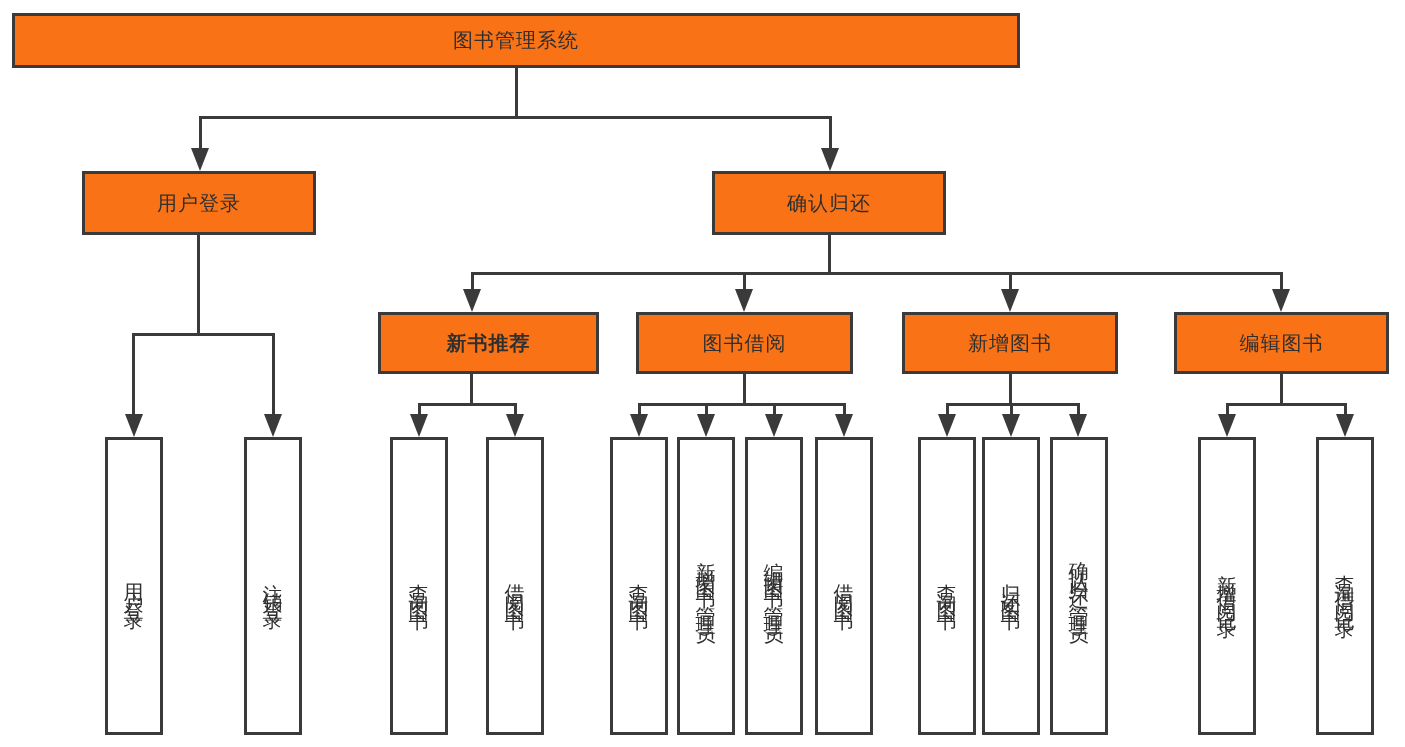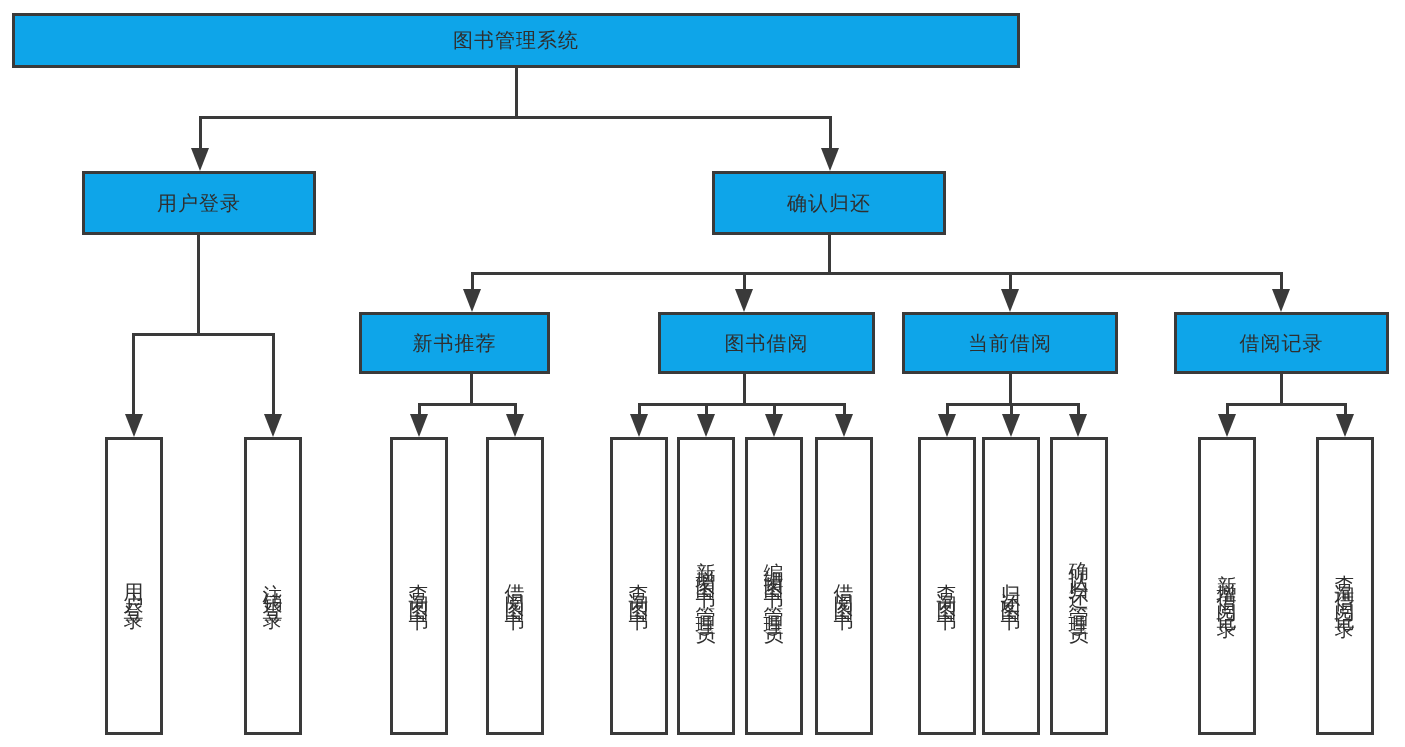"图书管理系统" .hbox { background: #0ea5e9 -> #f97316 }
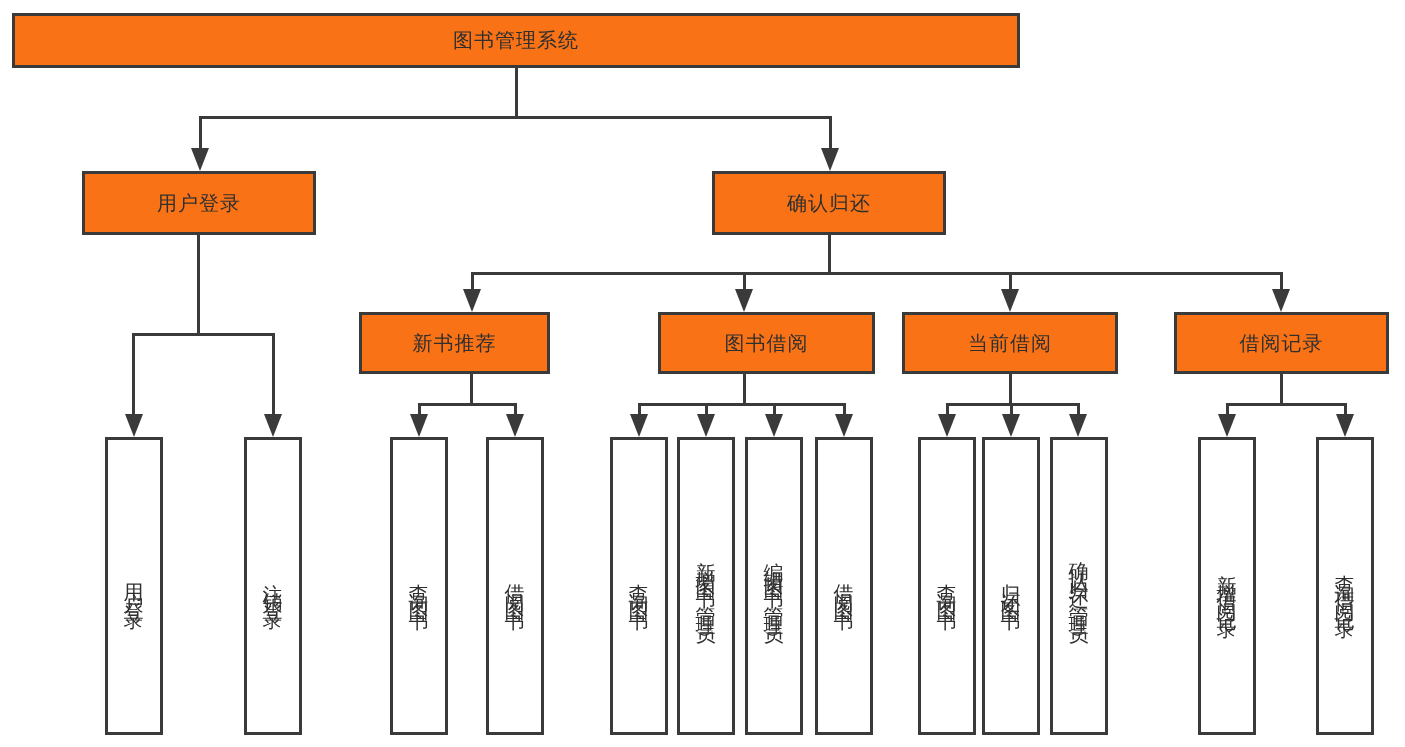"新书推荐" div.hbox { font-weight: none -> bold; left: 359px -> 378px; width: 191px -> 221px }
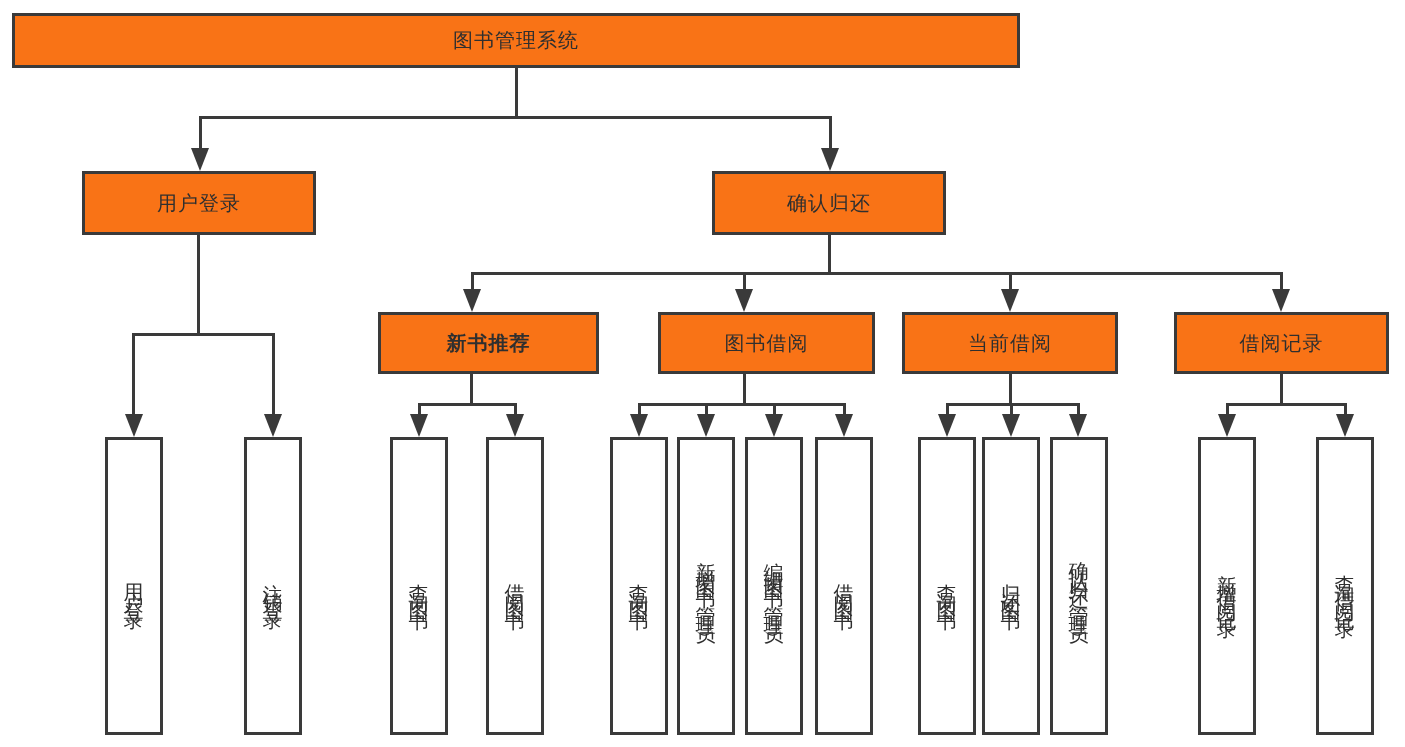"图书借阅" div.hbox { left: 658px -> 636px }
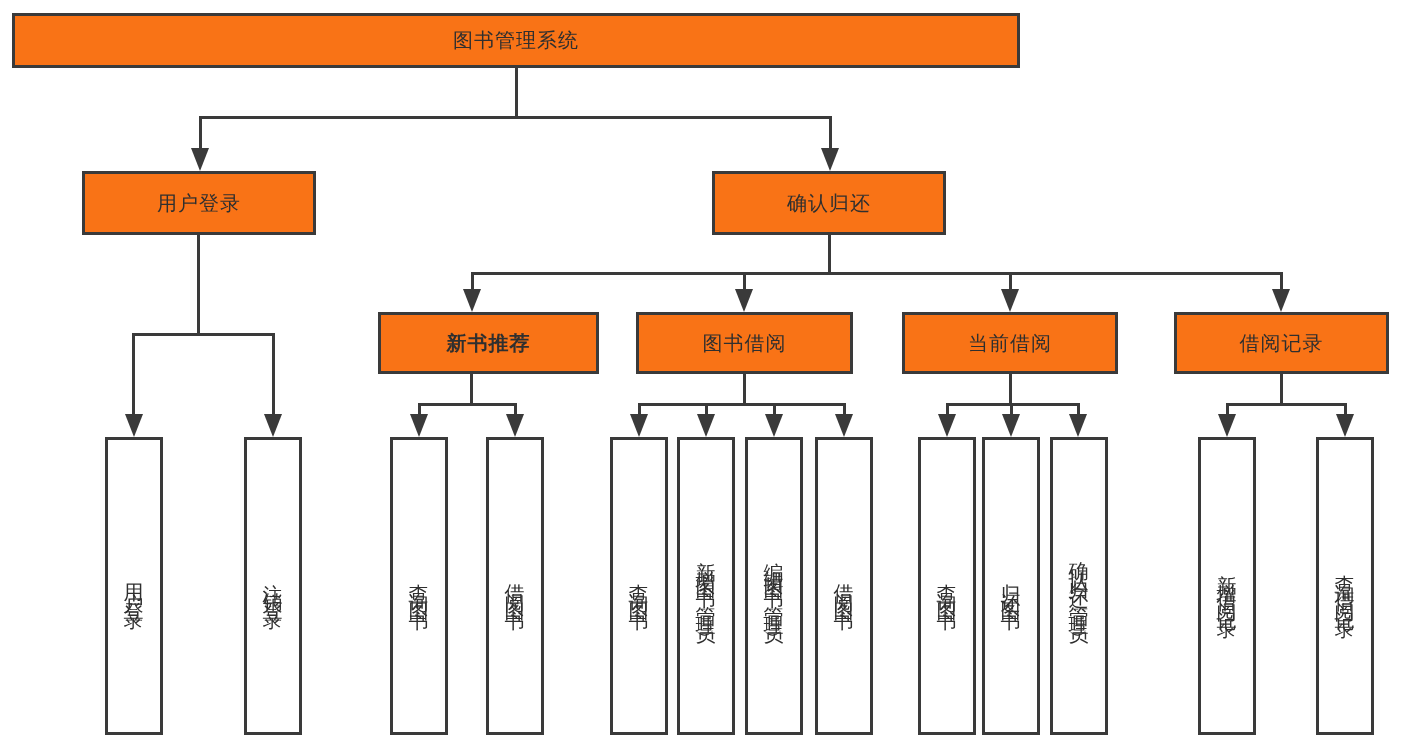"当前借阅" span { text: 当前借阅 -> 新增图书 }
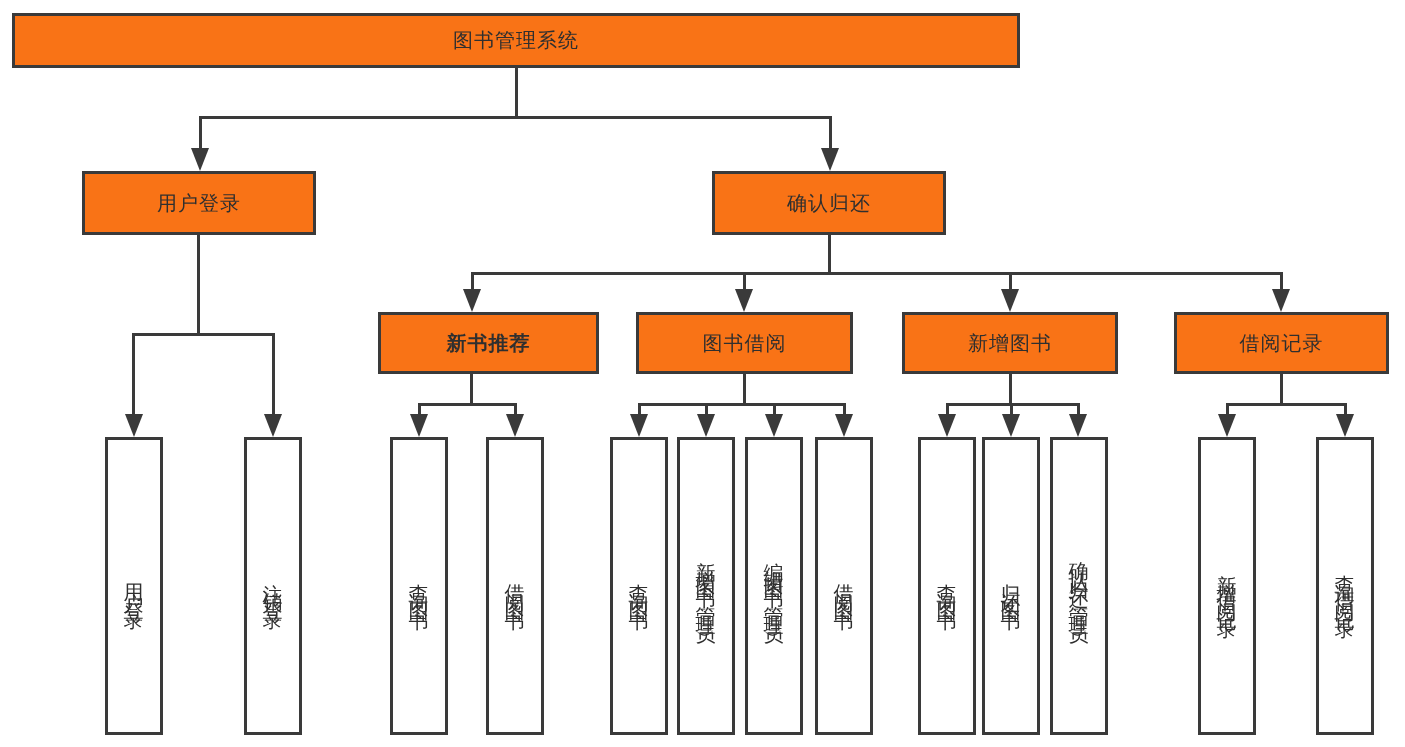"借阅记录" span { text: 借阅记录 -> 编辑图书 }
